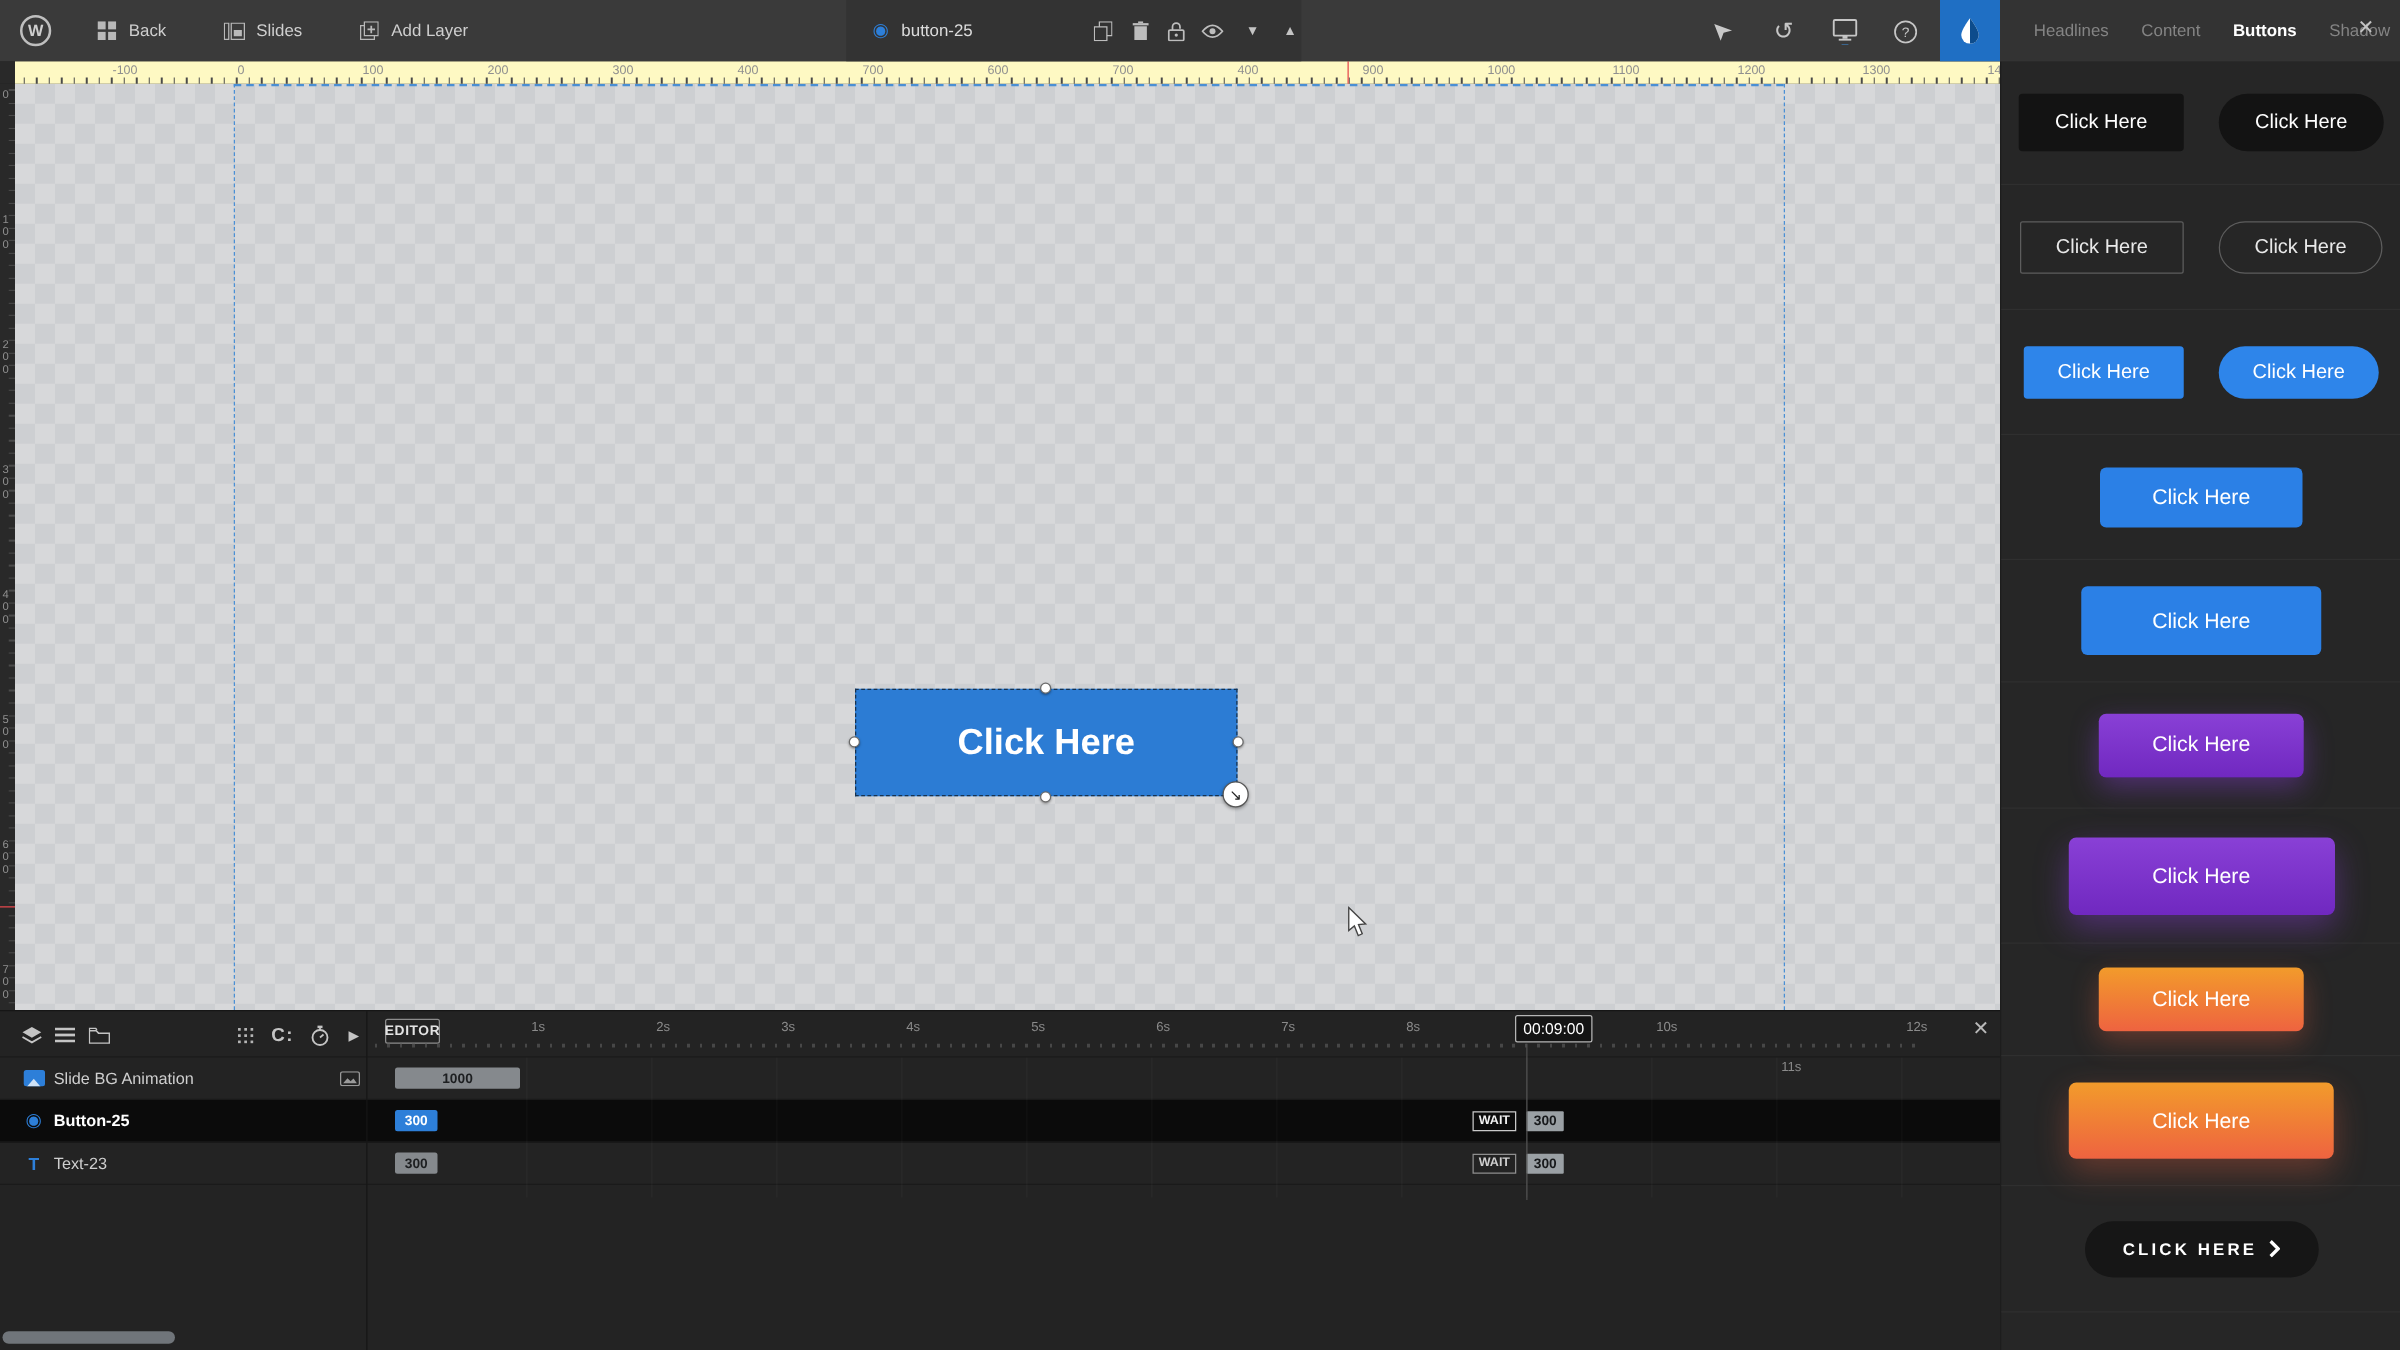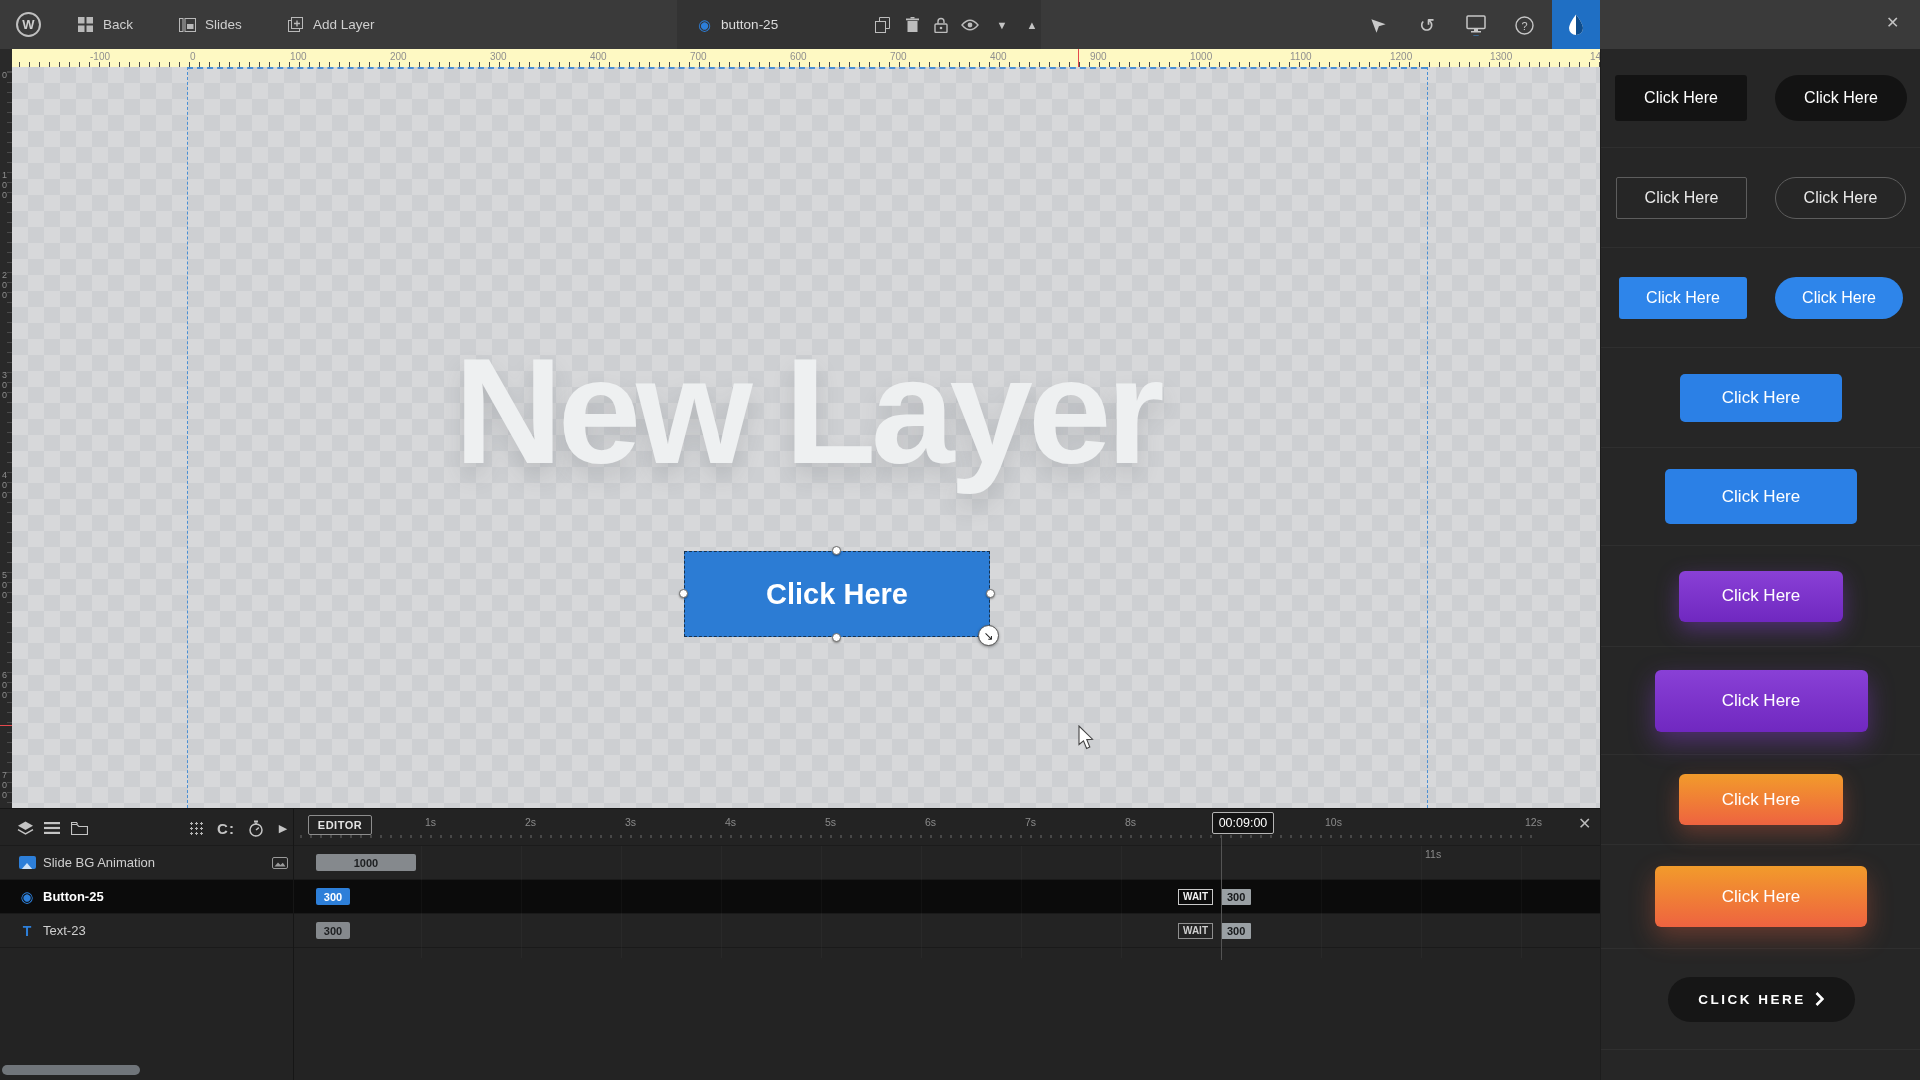"Headlines" nav.tabs-seg { html: none -> <nav> <span>Headlines</span> <span>Content</span> <span>Buttons</span> <span>Shadow</span> </nav> }
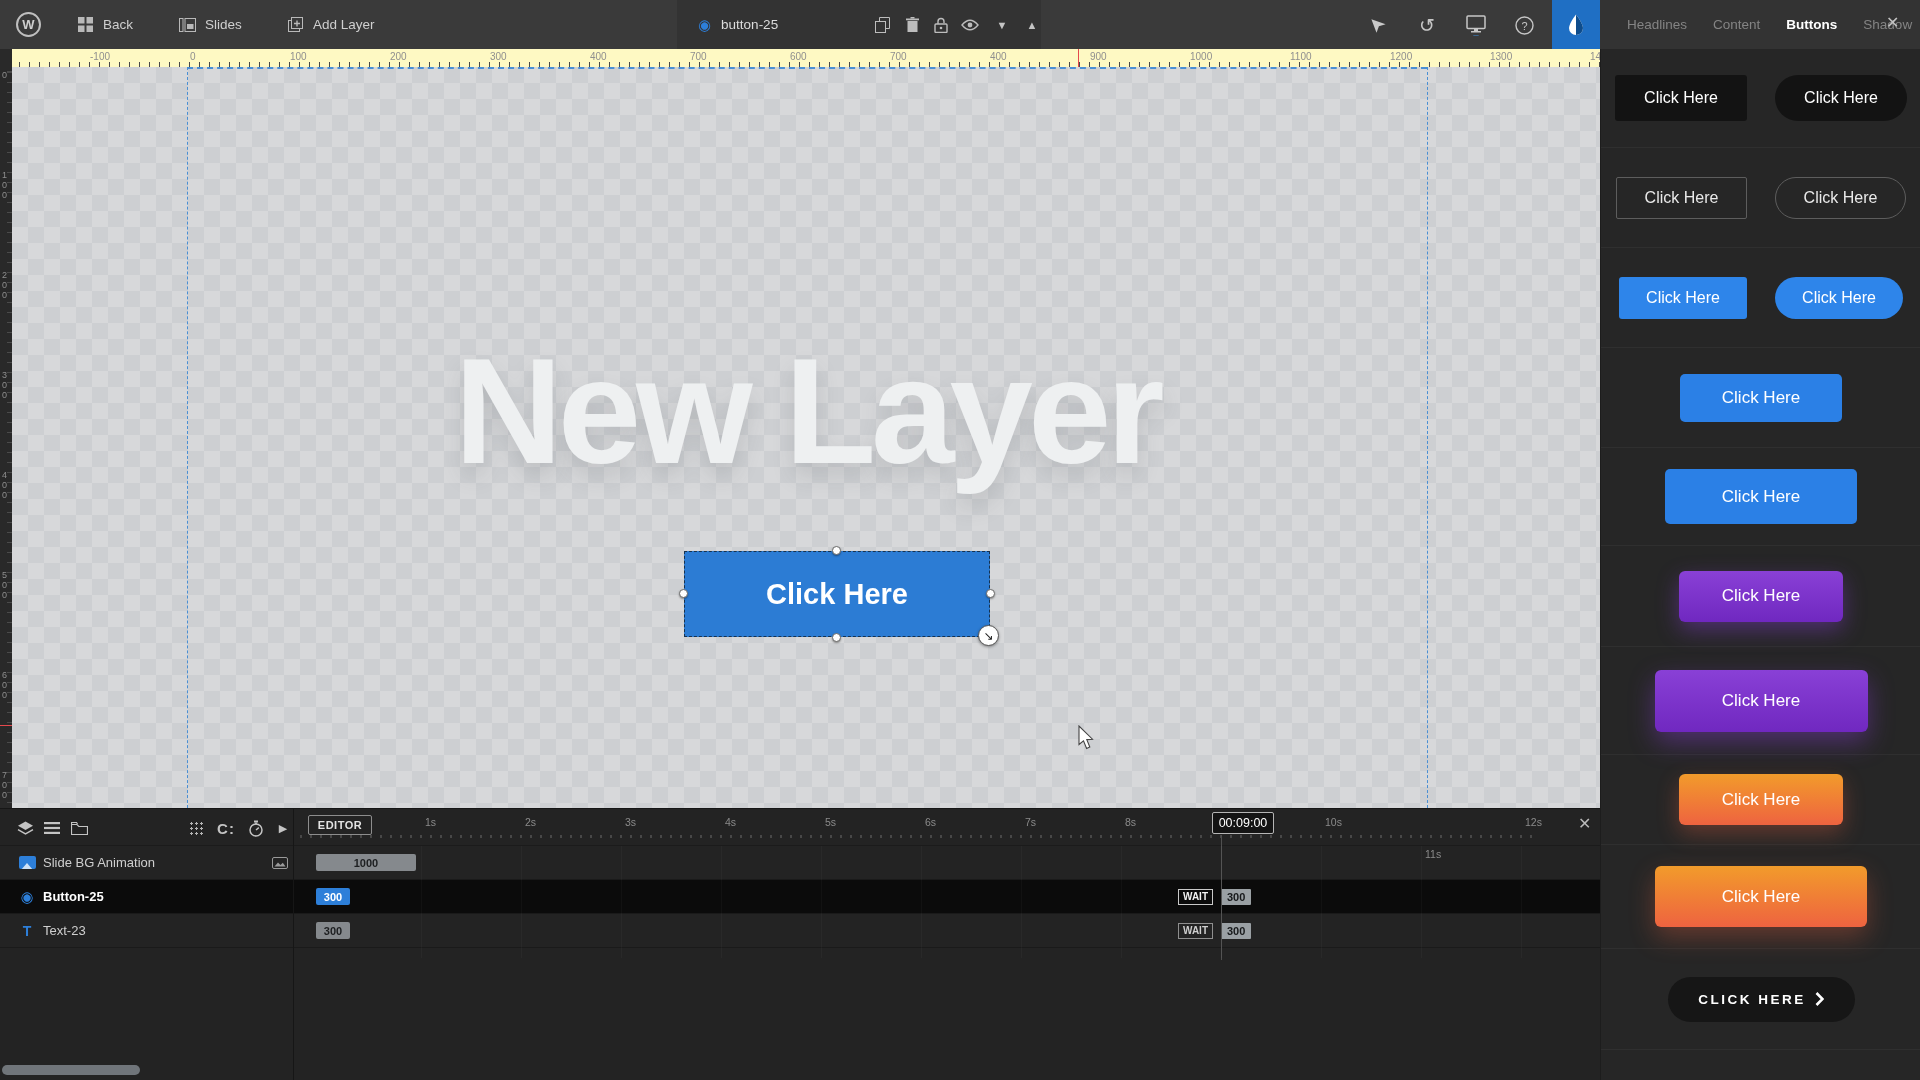"New Layer" div.watermark { html: <div>New Layer</div> -> none }
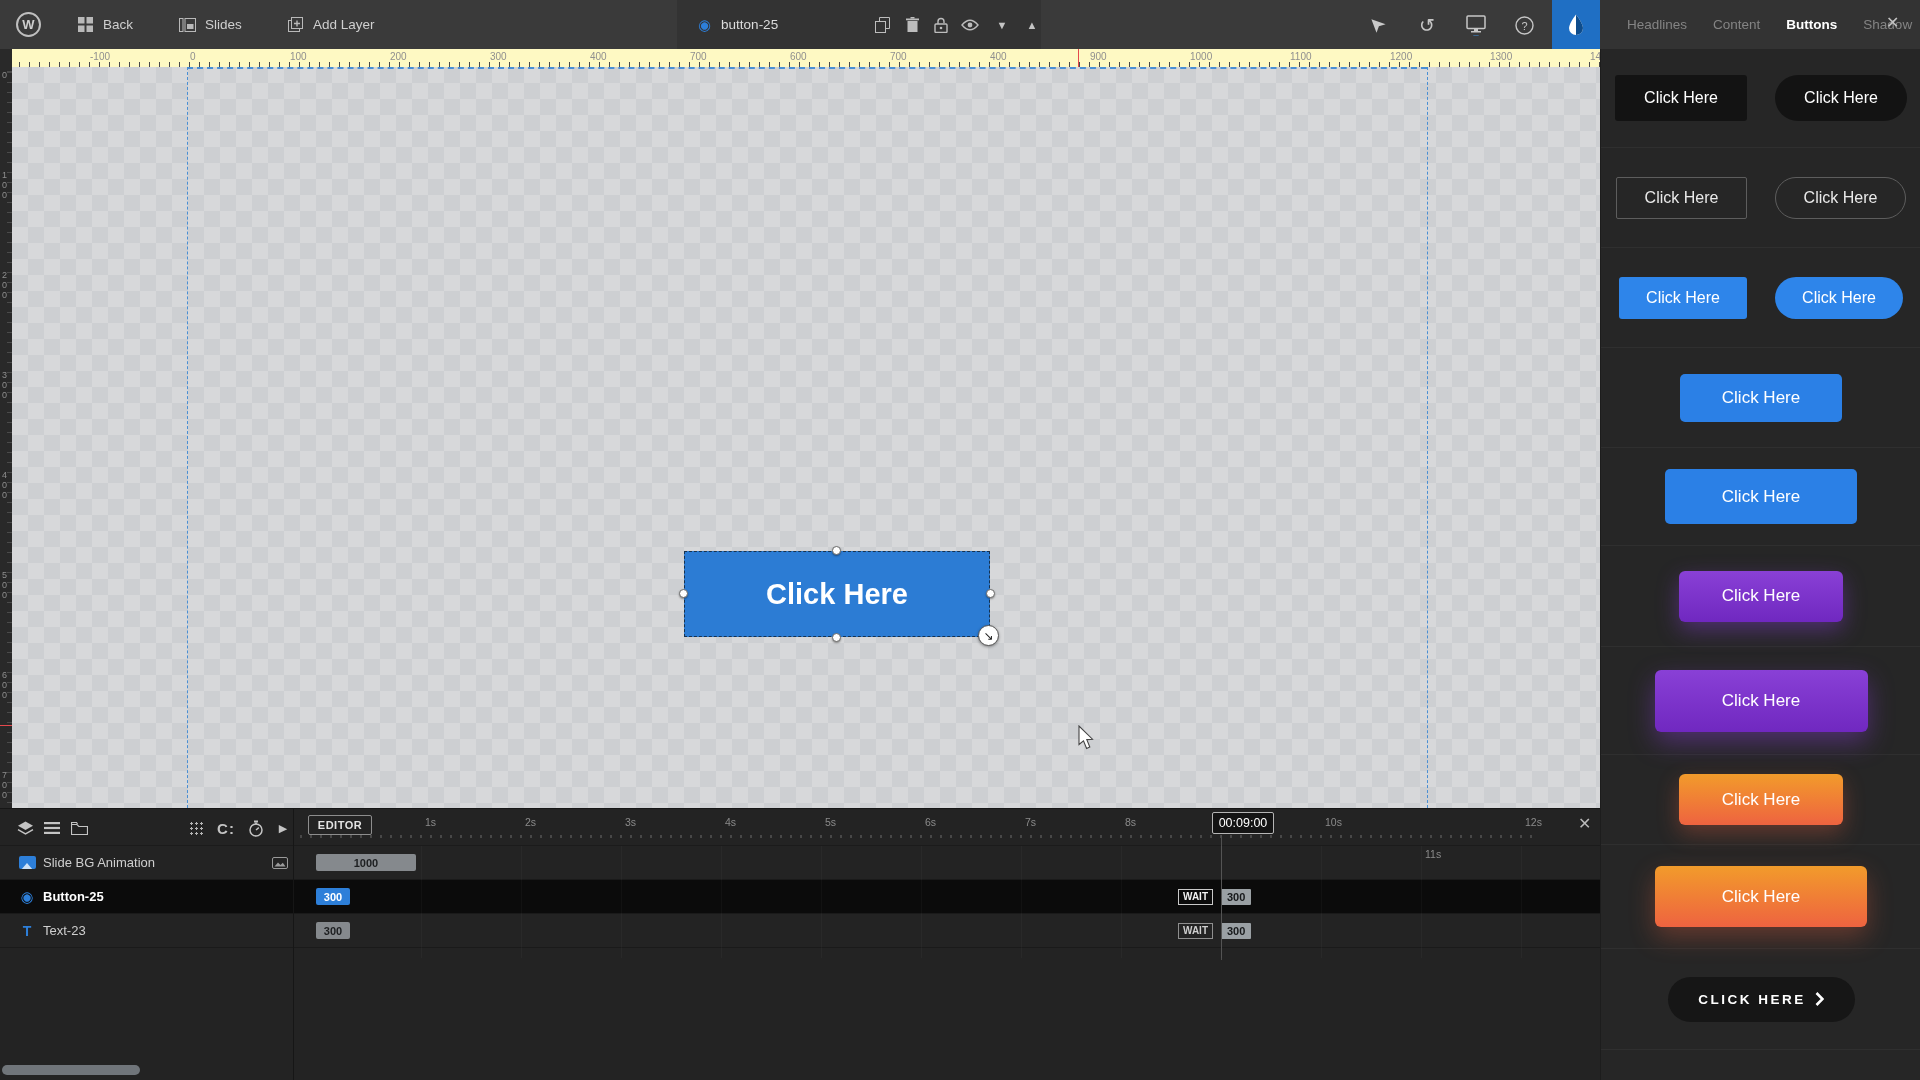"EDITOR" .editor-btn { width: 64px -> 44px }
